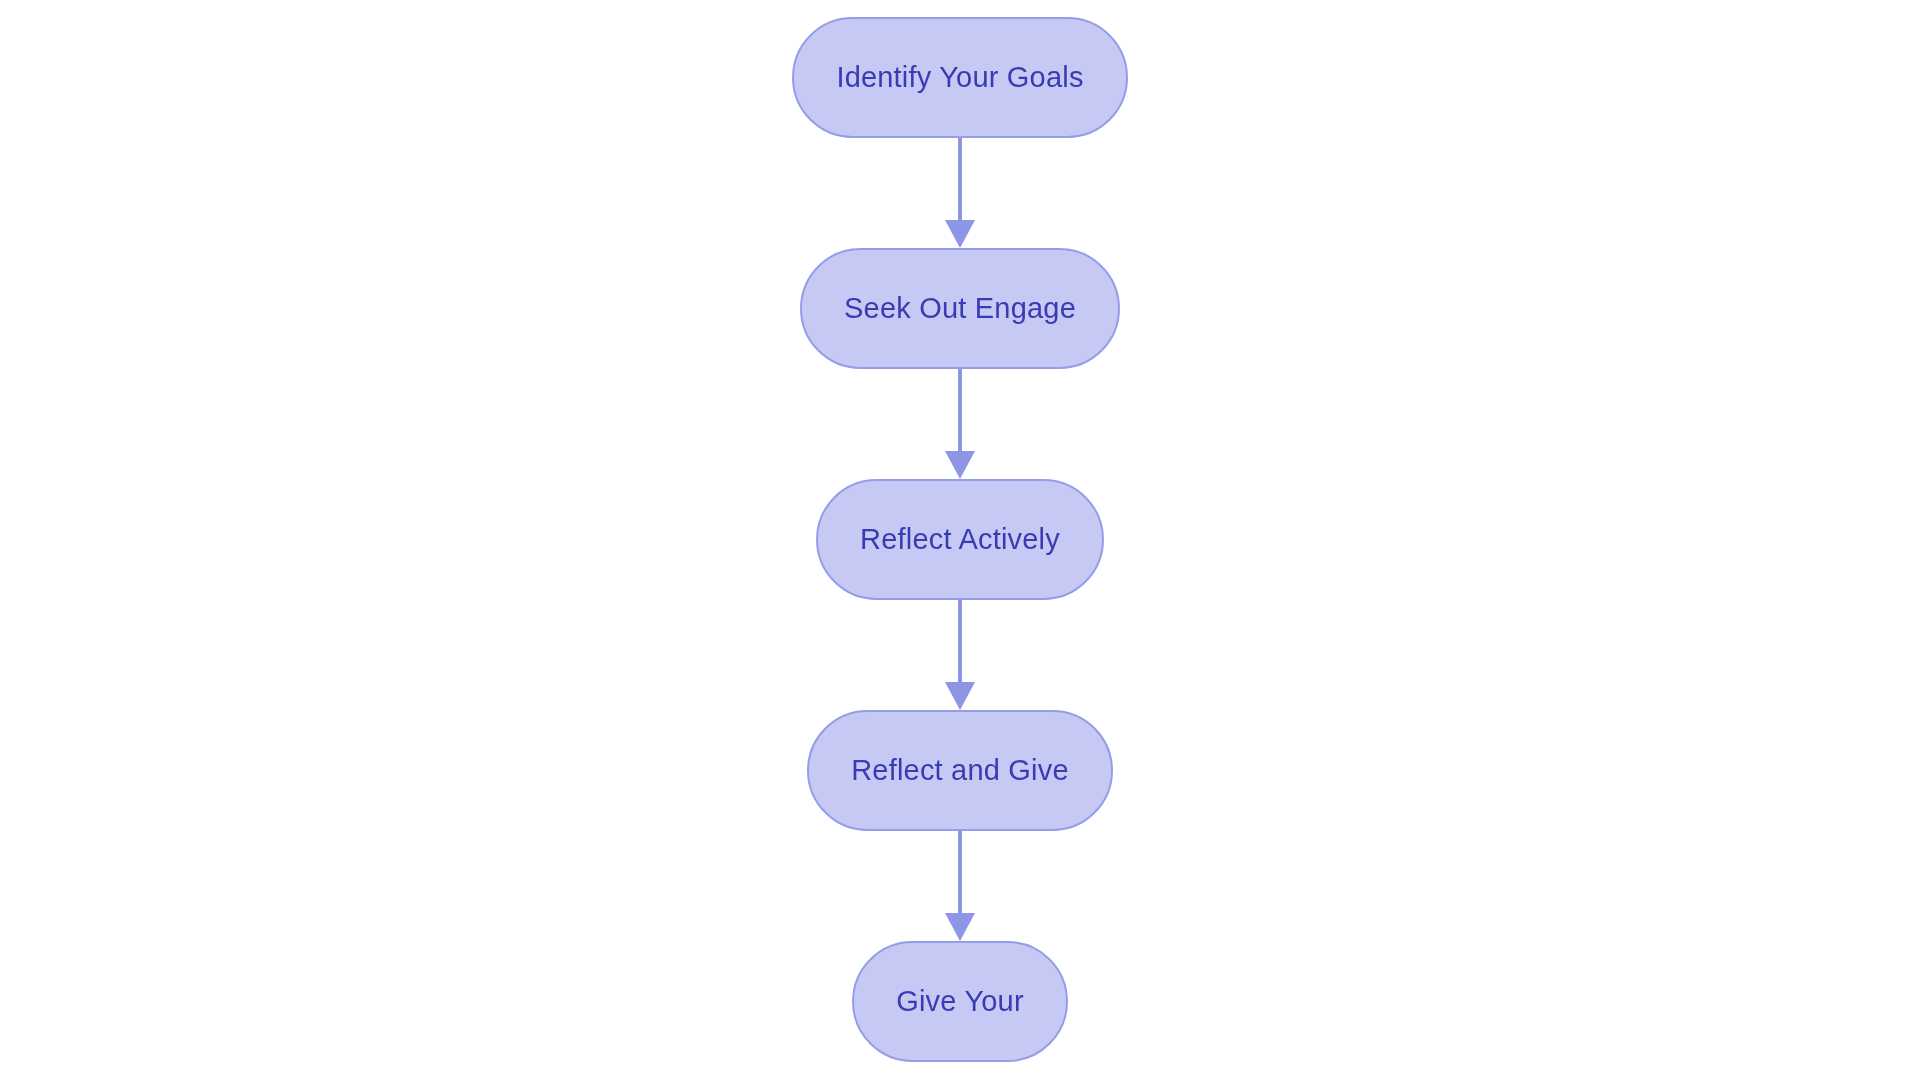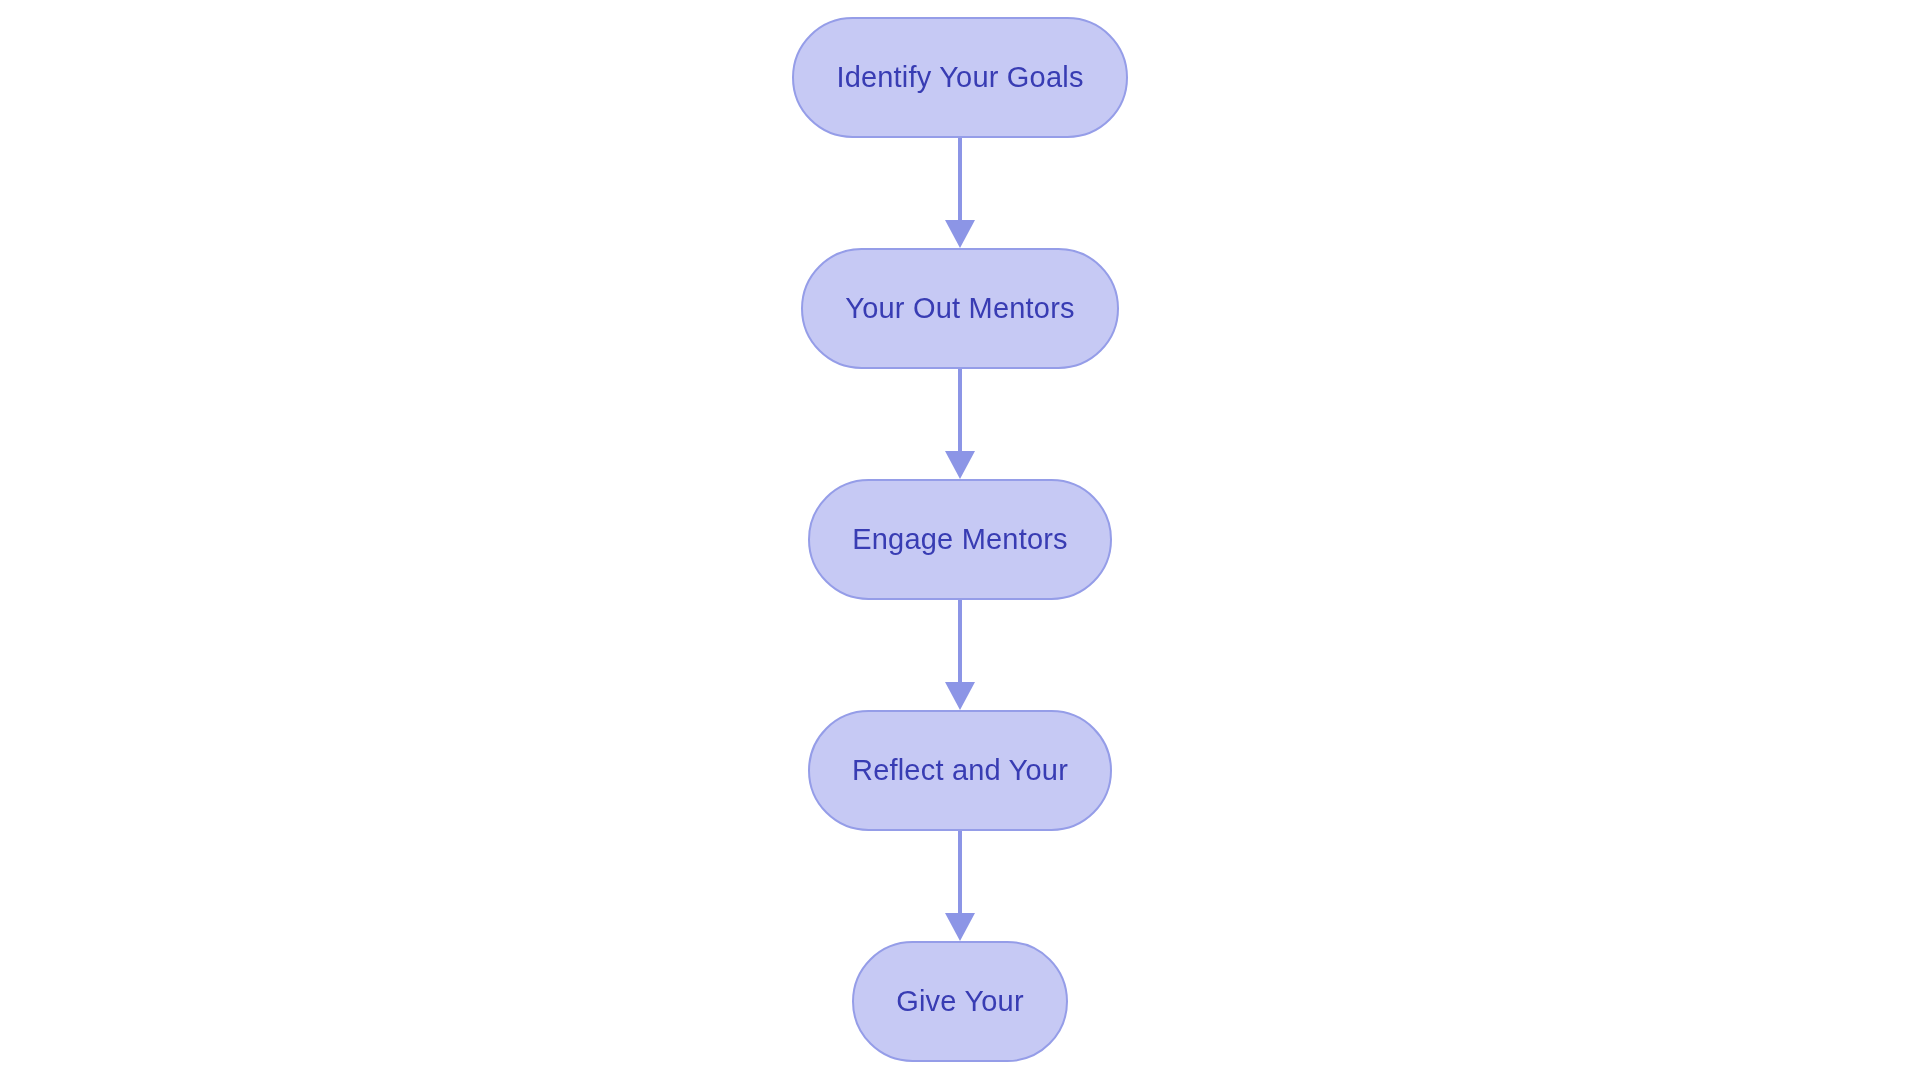"Your Out Mentors" span.node-label { text: Your Out Mentors -> Seek Out Engage }
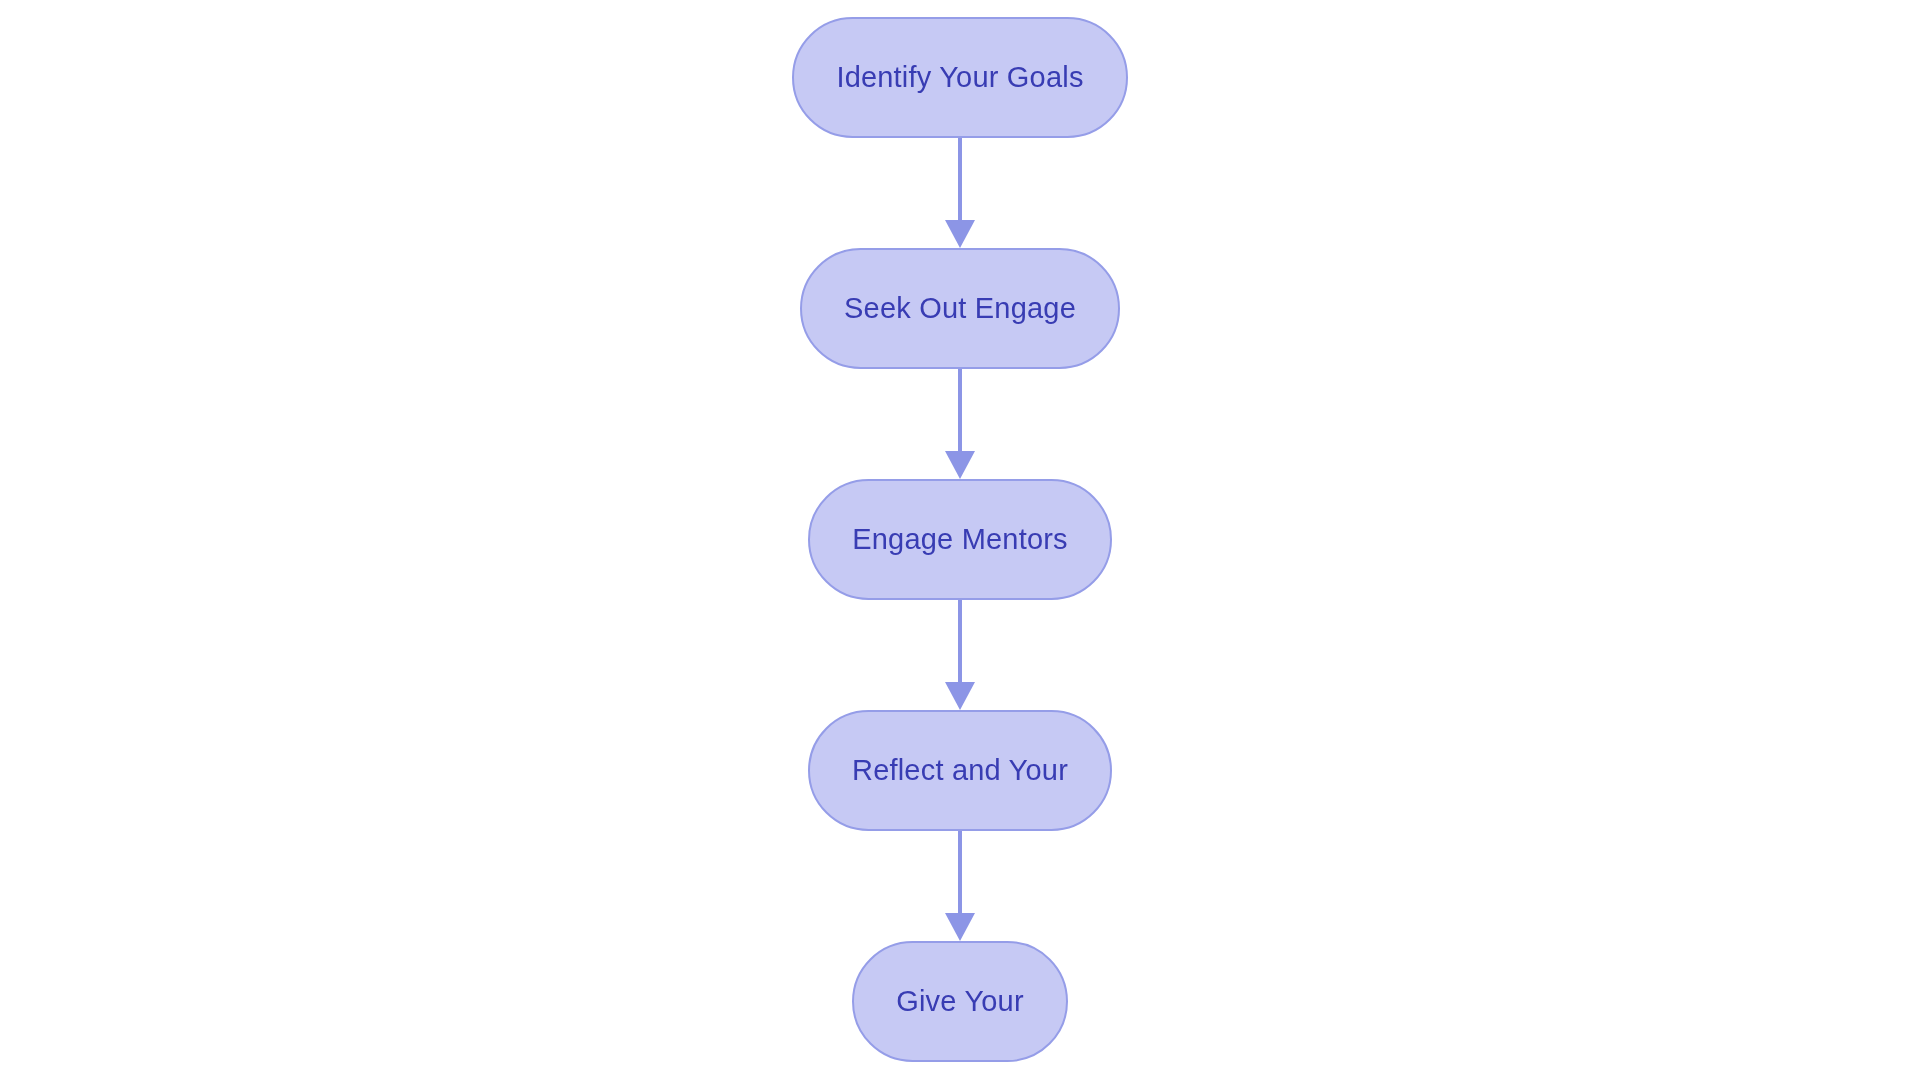"Engage Mentors" span.node-label { text: Engage Mentors -> Reflect Actively }
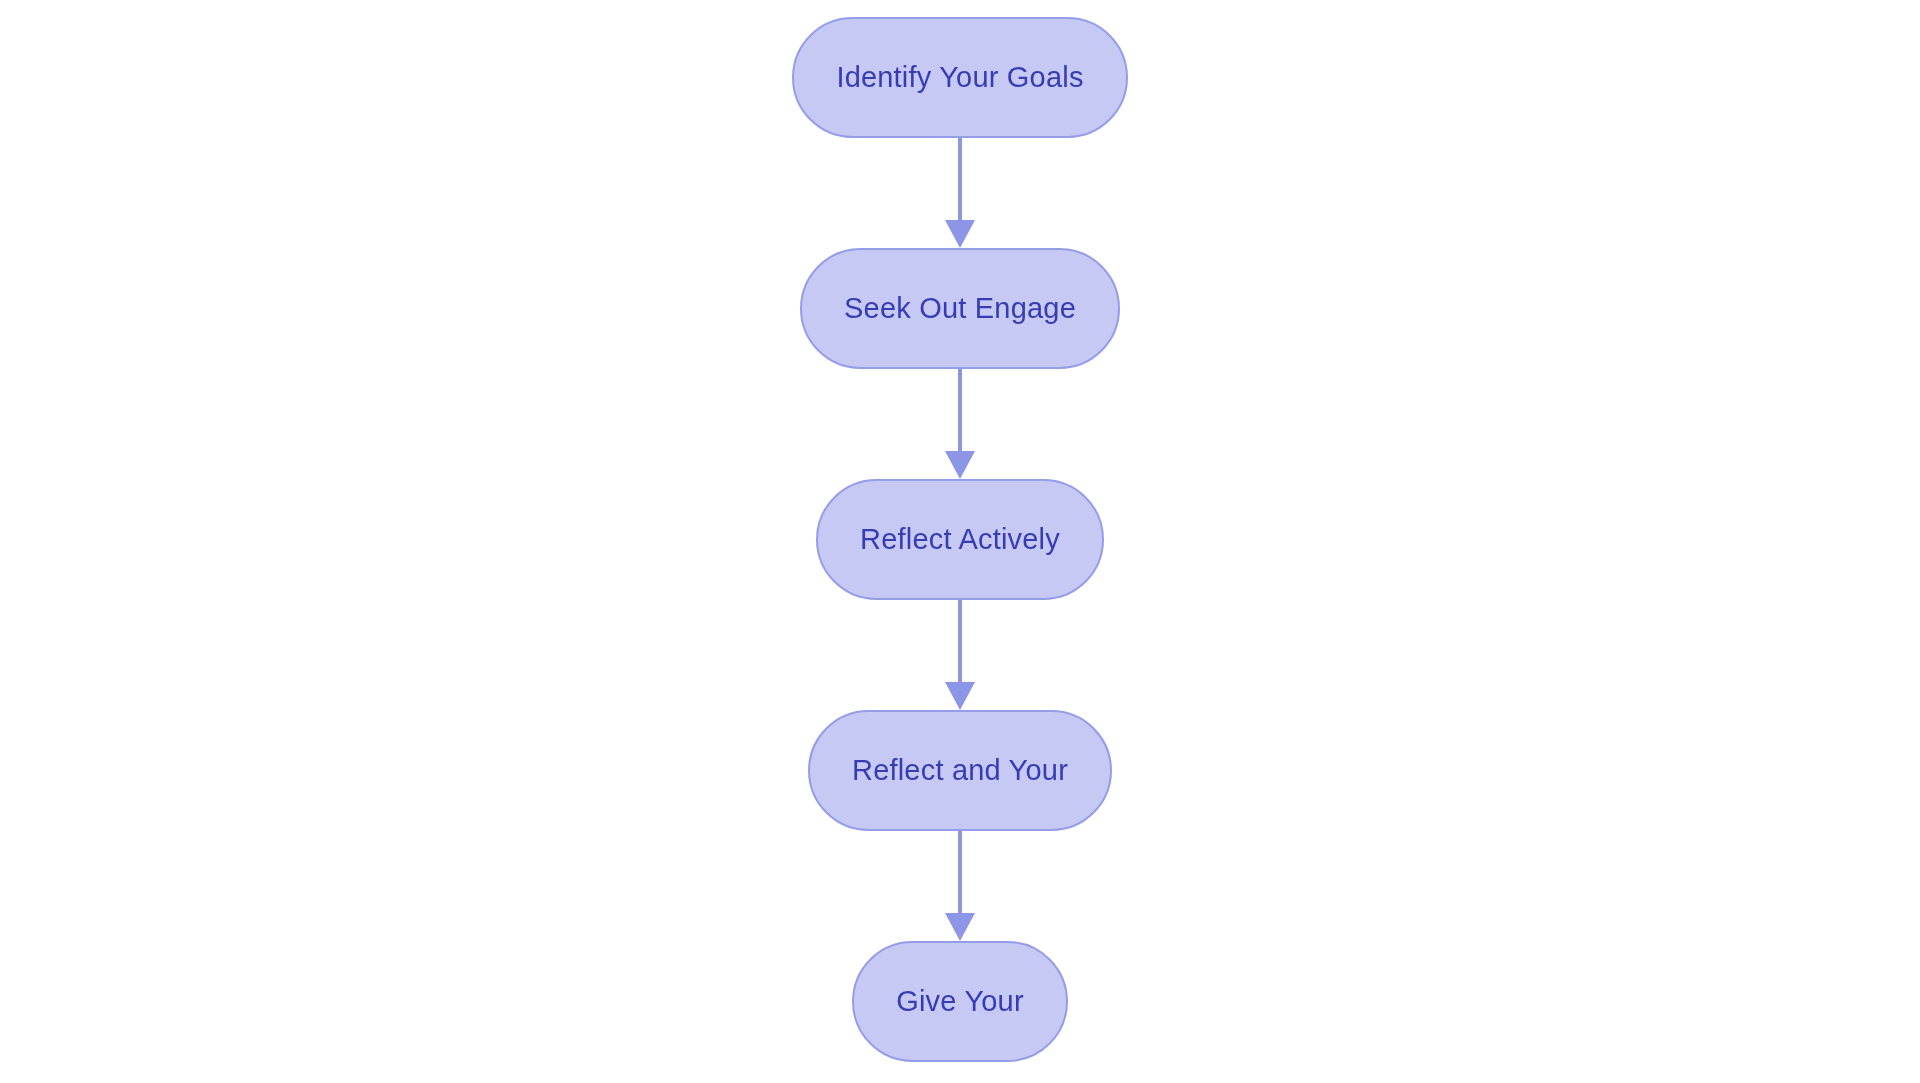"Reflect and Your" span.node-label { text: Your -> Give }
